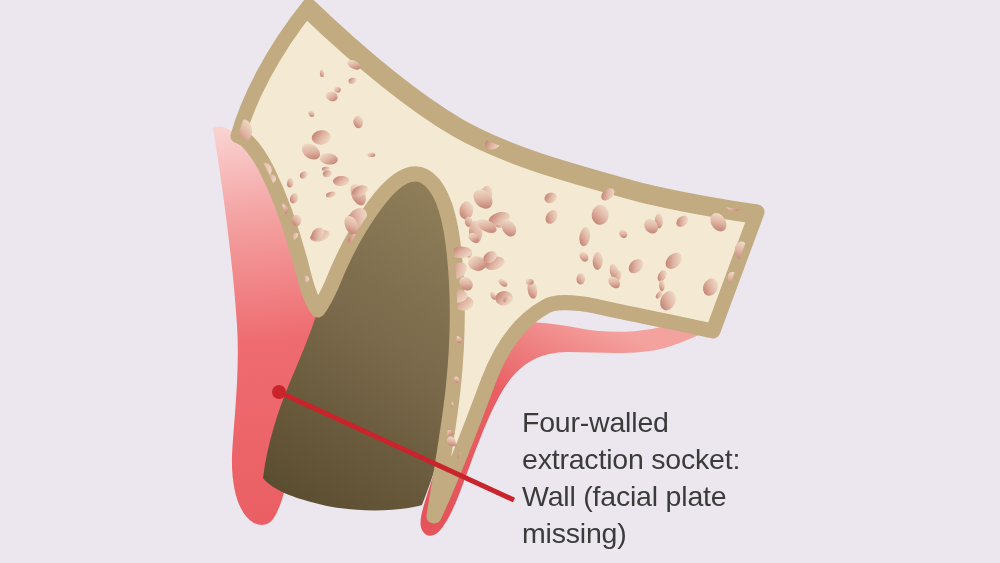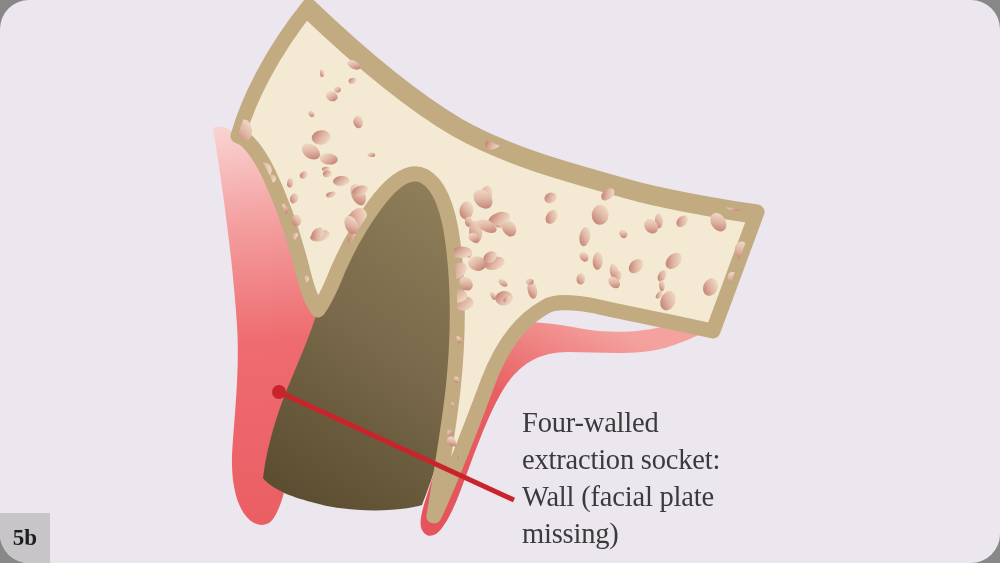"Four-walled" .stage { border-radius: 29px -> none; font-family: Liberation Serif, serif -> Liberation Sans, sans-serif }
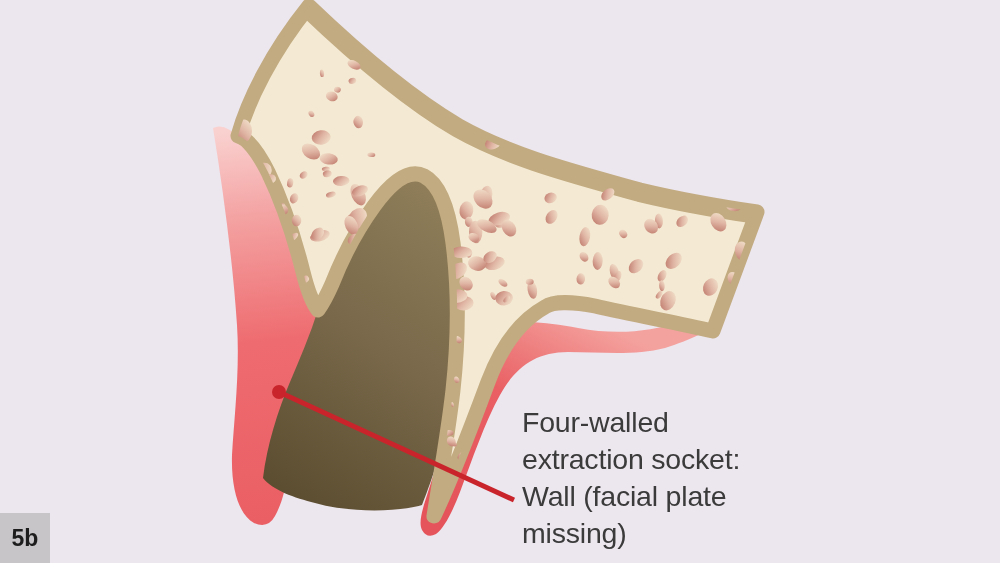"5b" div.fig-label { html: <div>5b</div> -> none }
